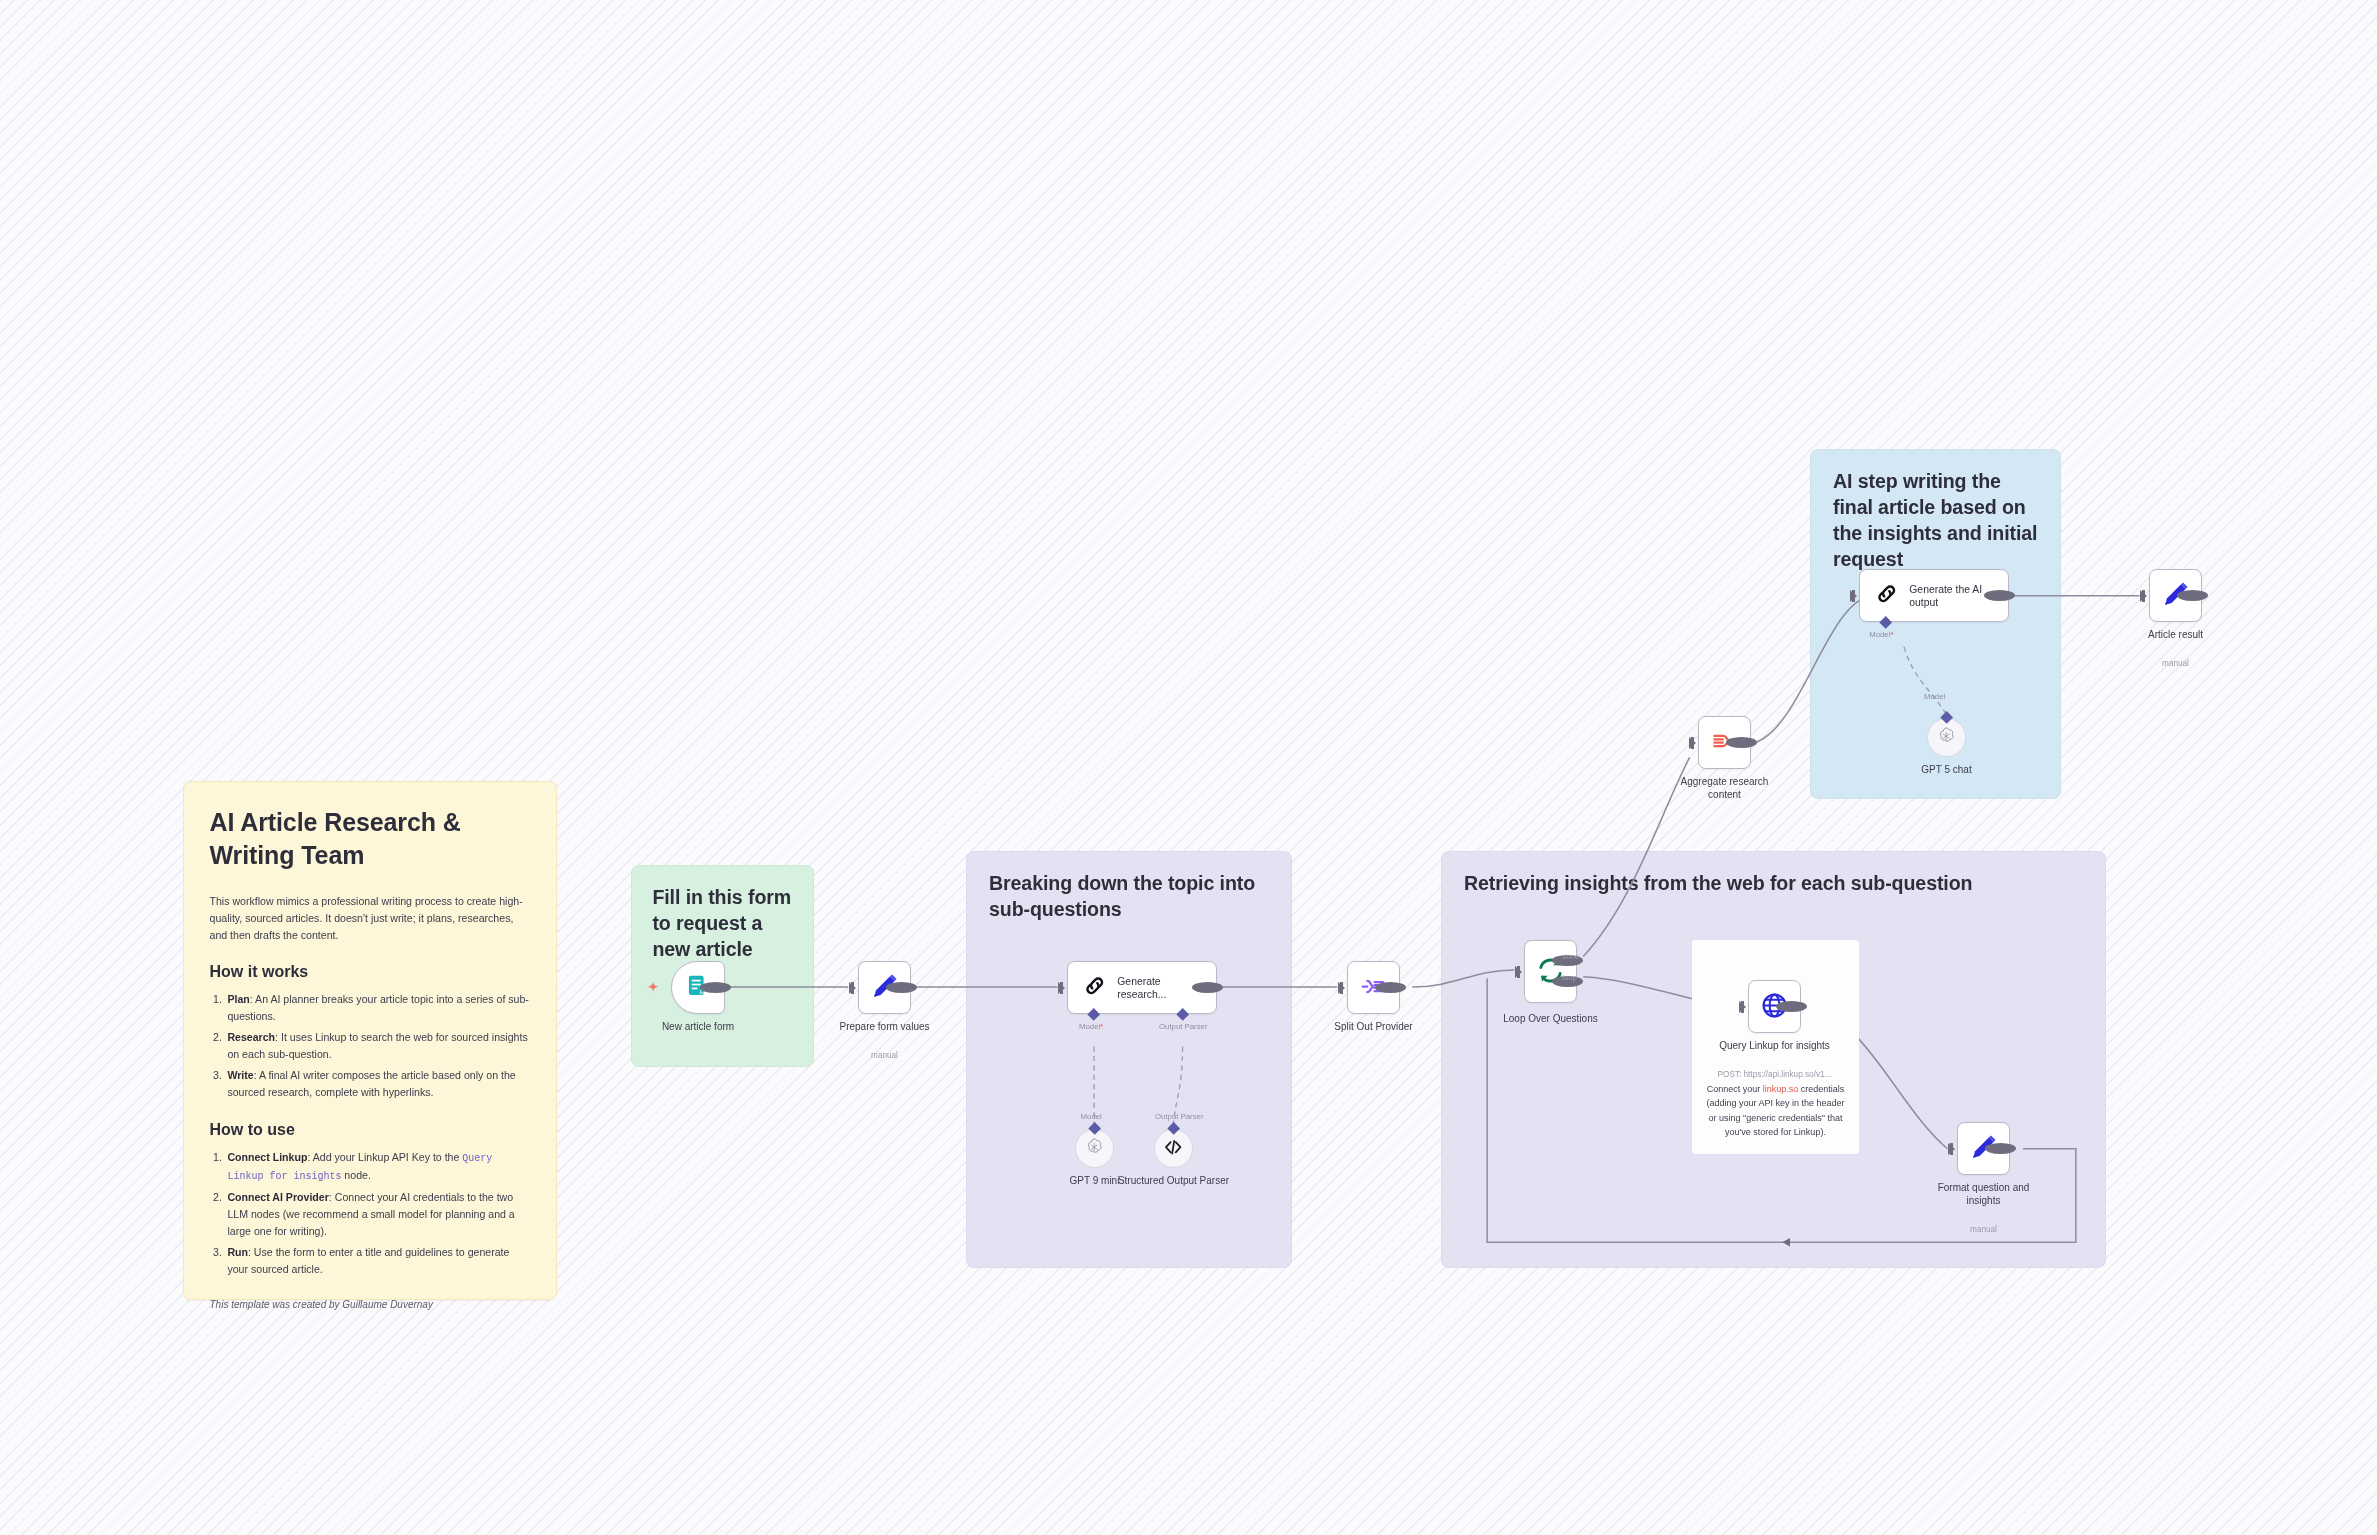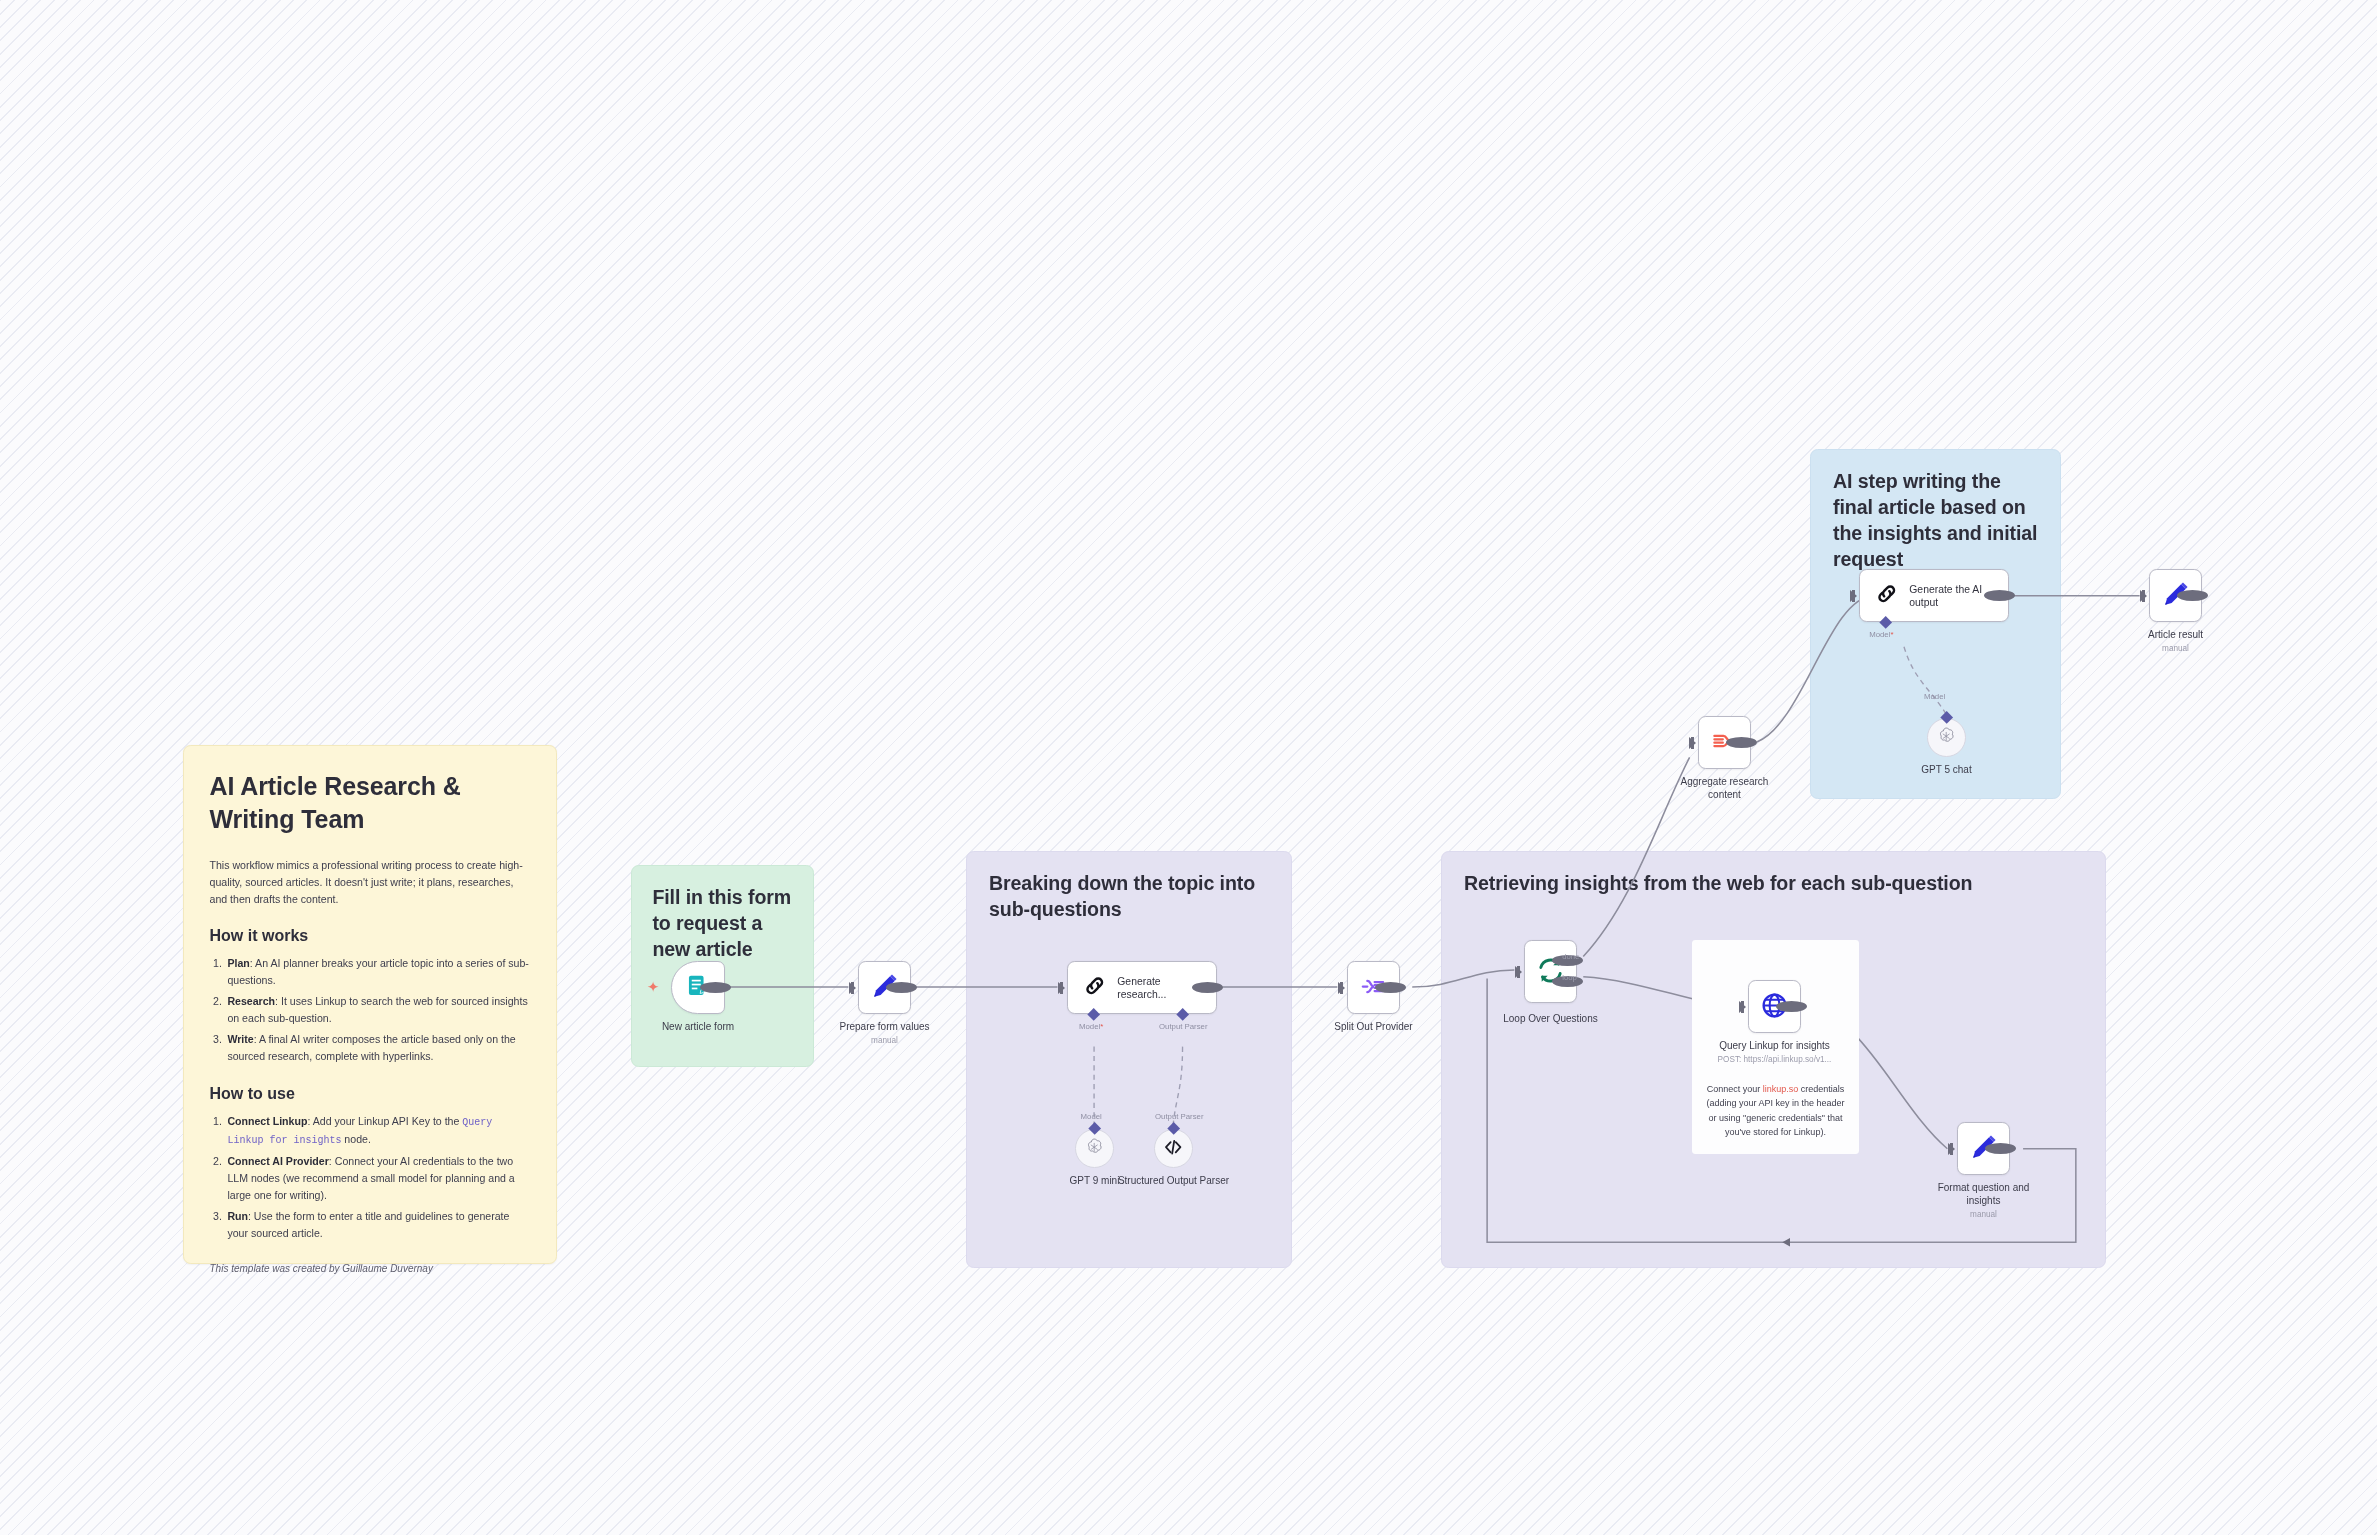"manual" .node-sublabel { margin-top: 3px -> 18px }
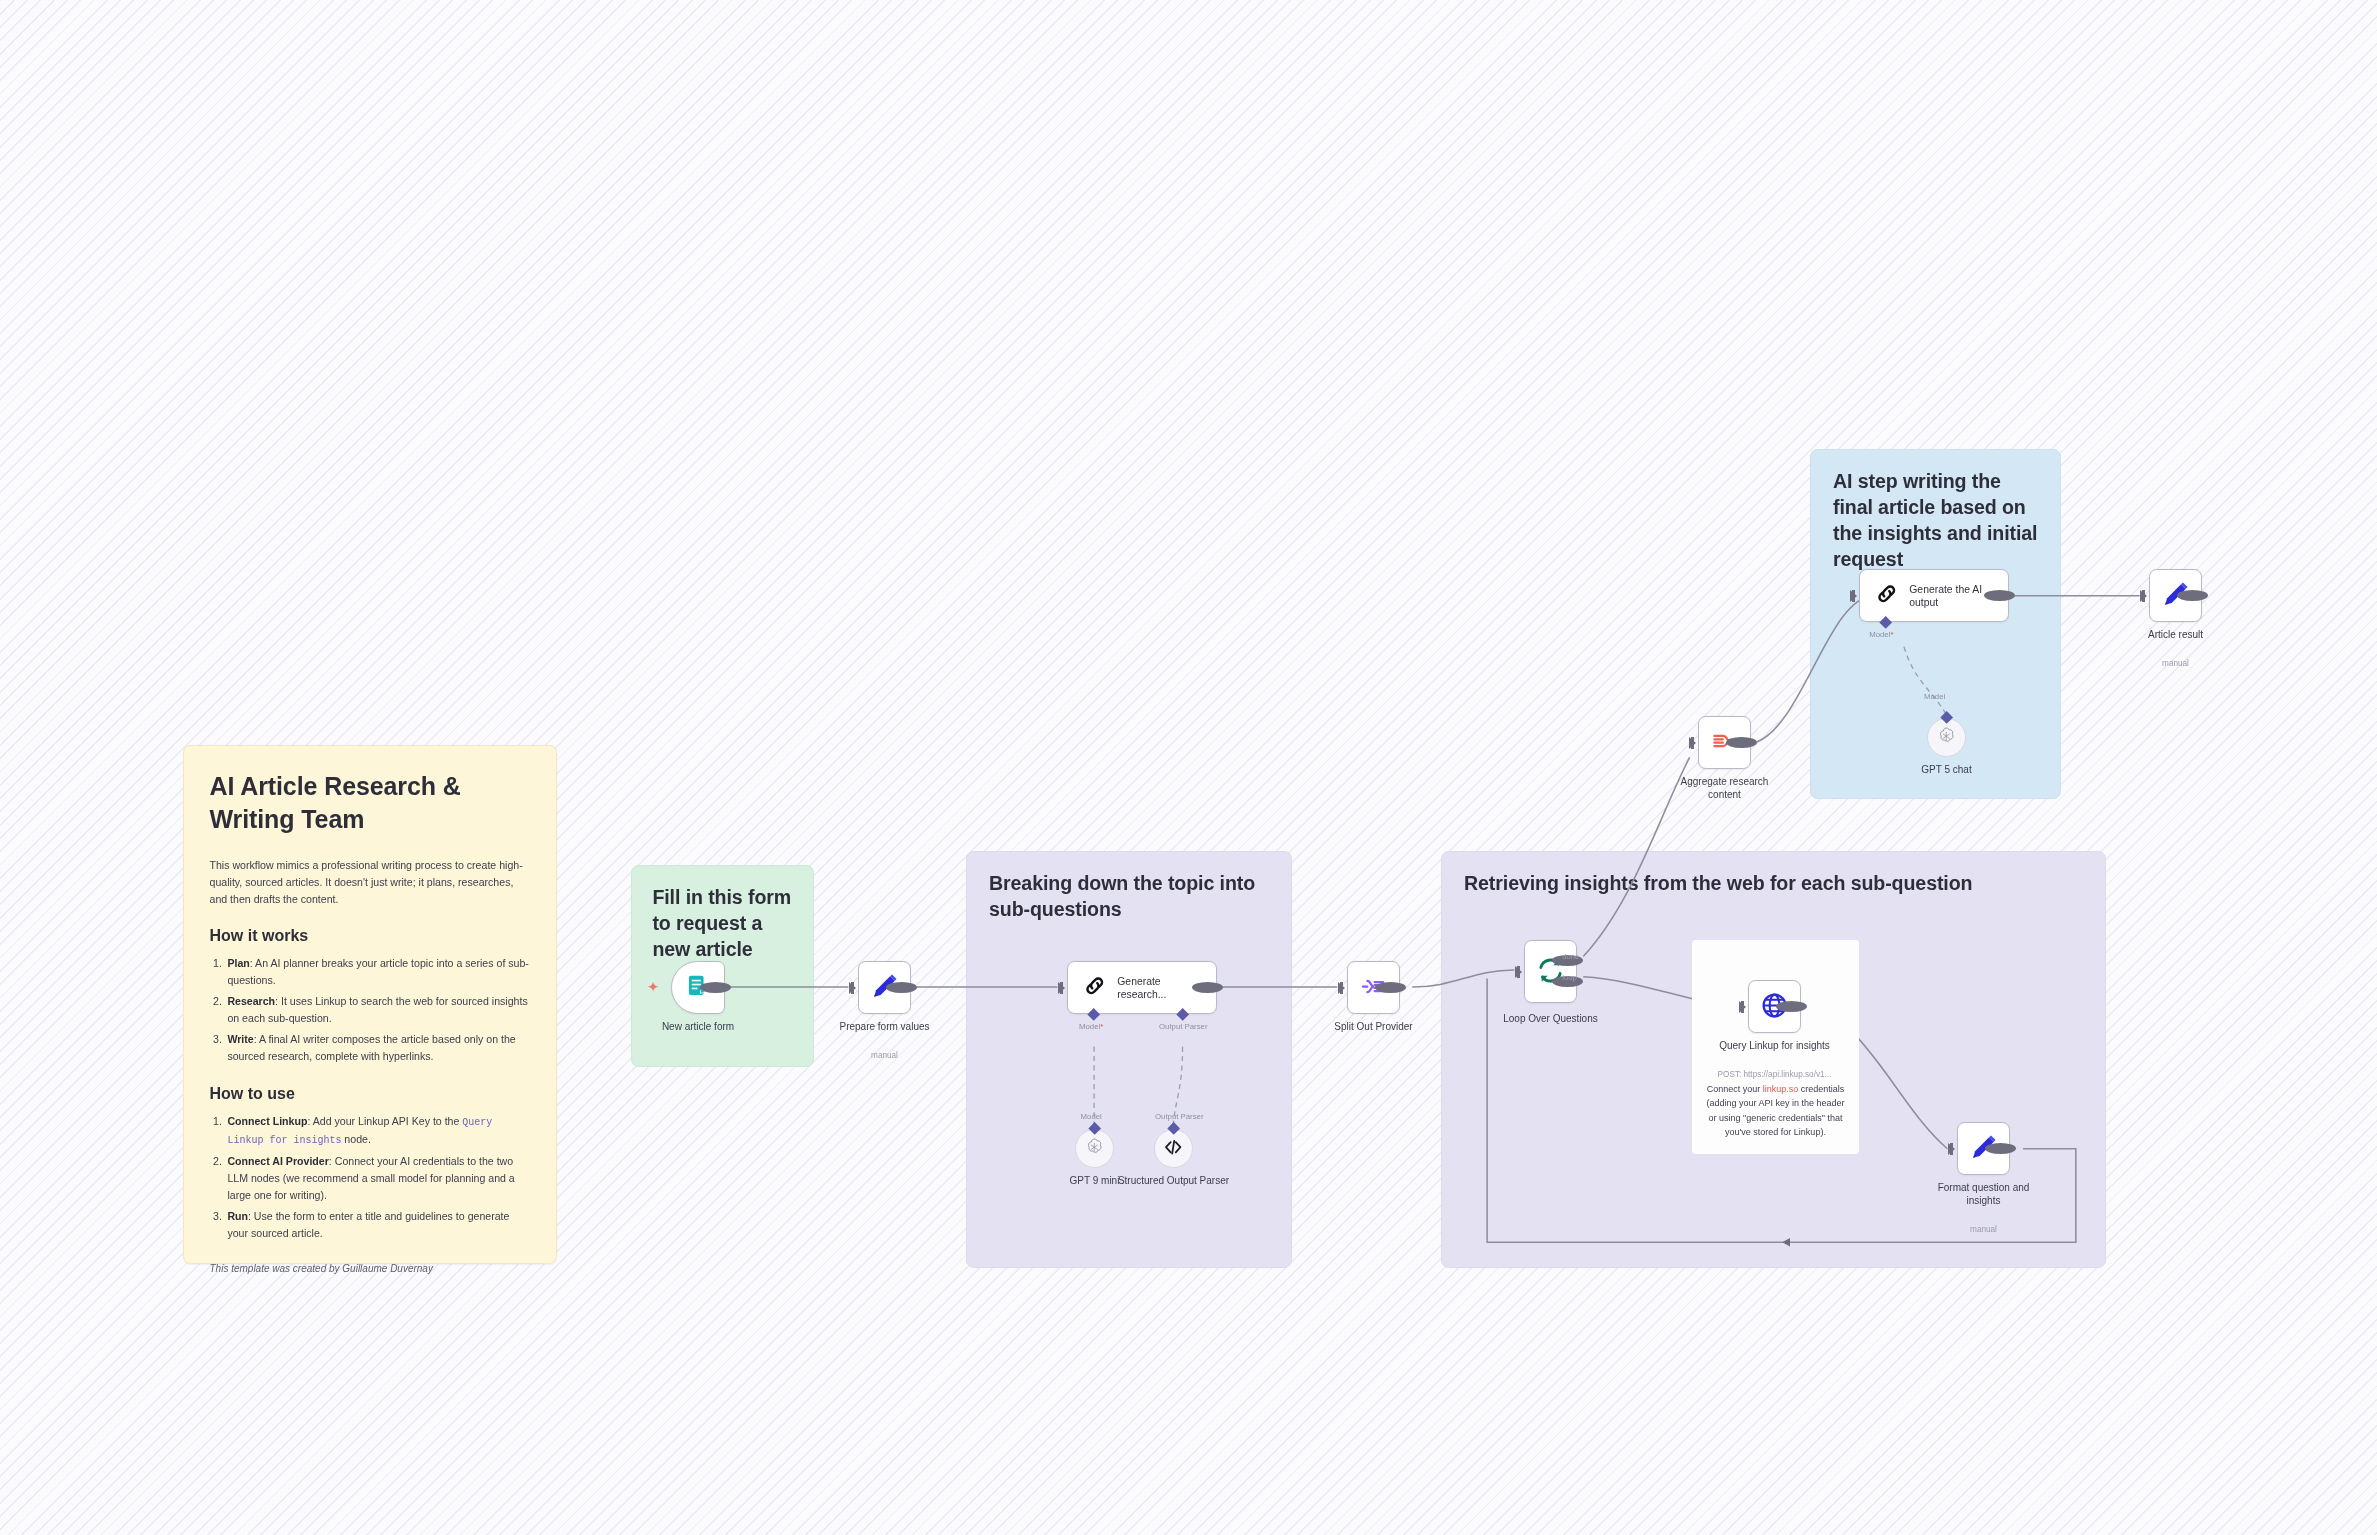"AI Article Research & Writing" .sticky-yellow { margin-top: none -> 36px }
